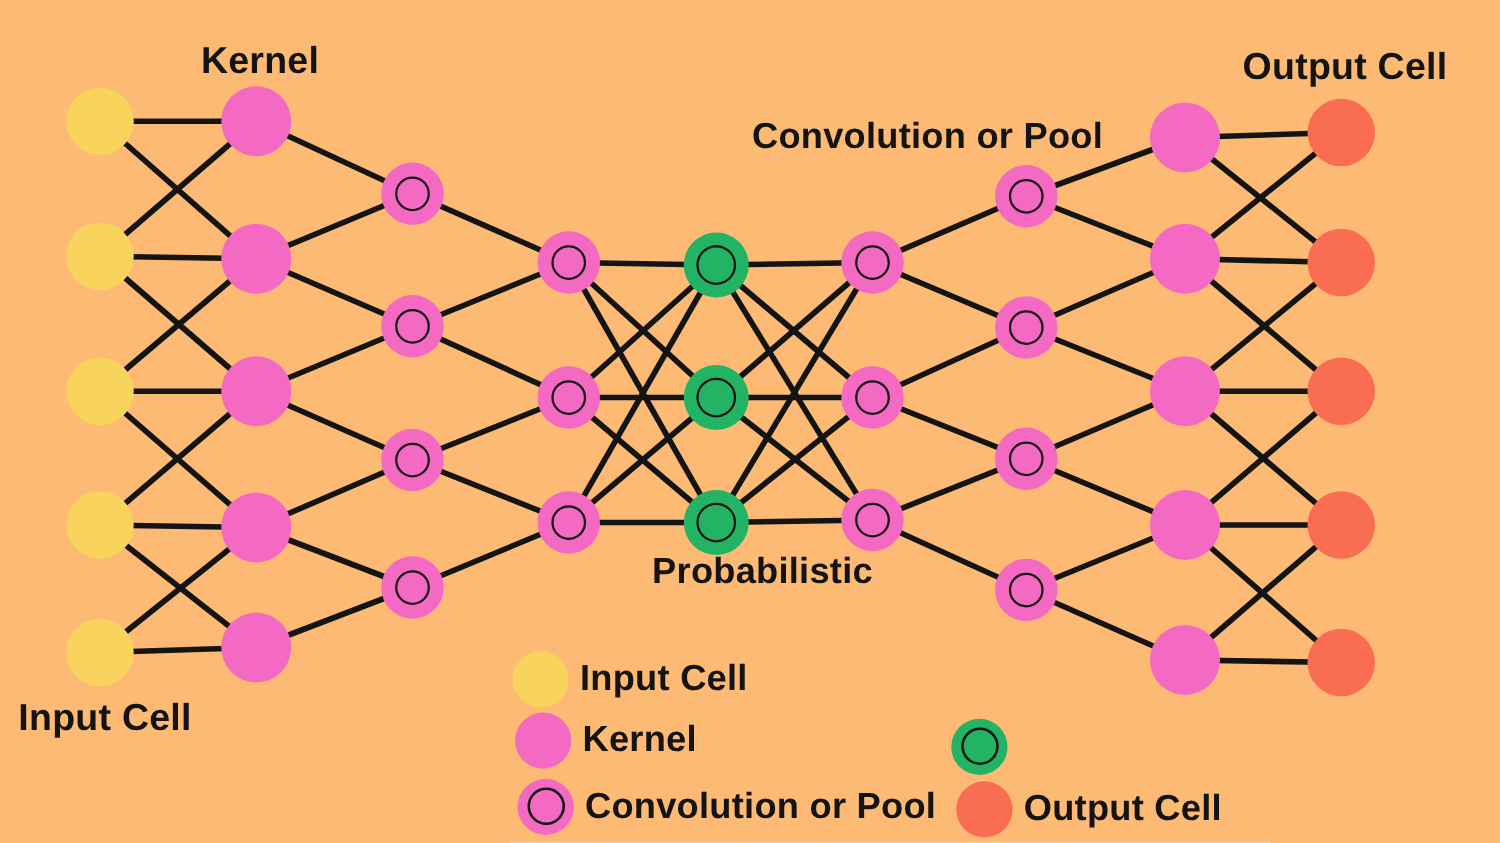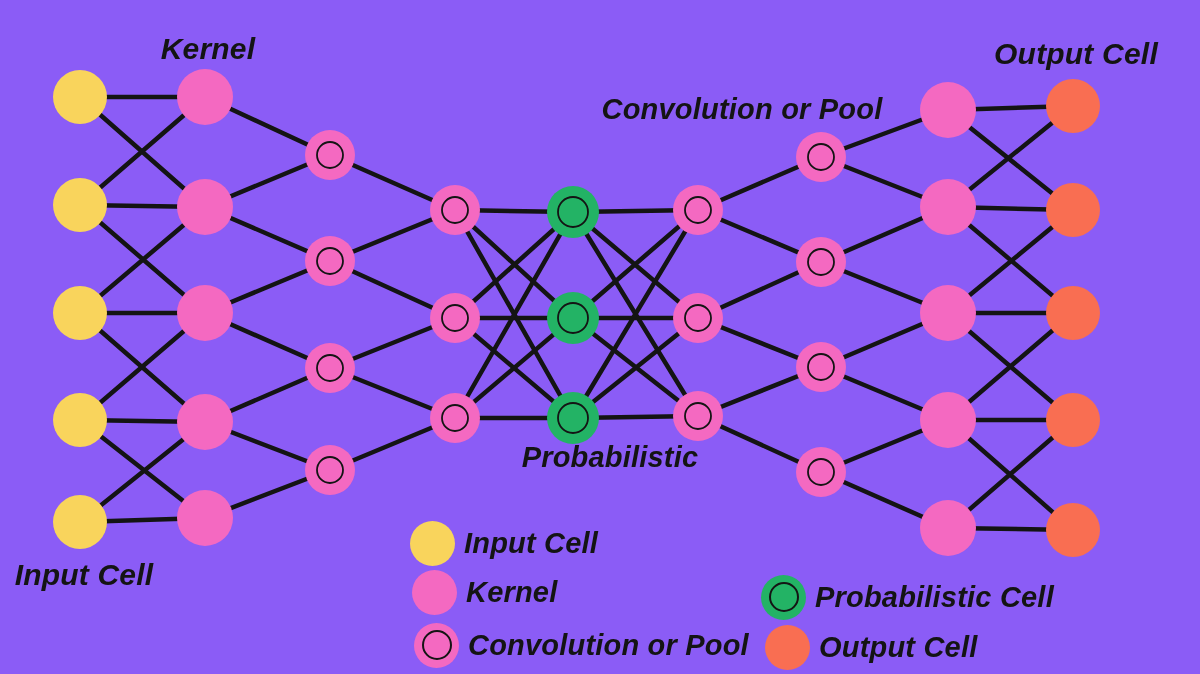"Kernel" div.canvas { background: #8b5cf6 -> #fdba74; font-style: italic -> none }
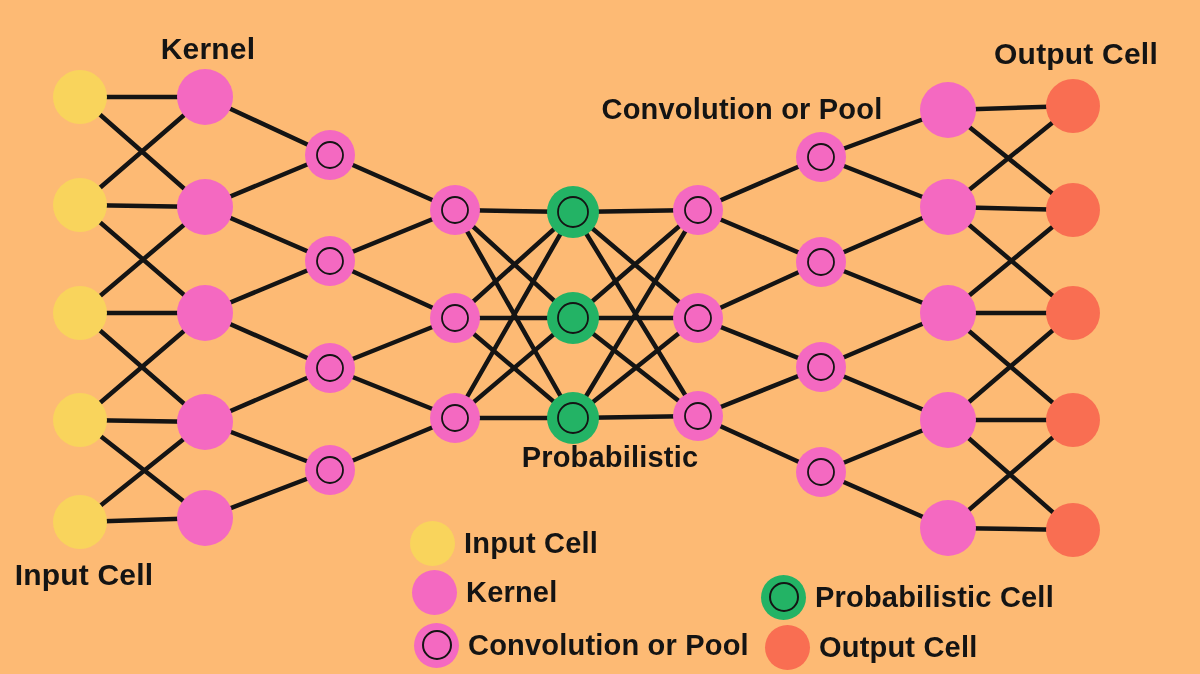"Probabilistic Cell" span.legend-text { html: <span>Probabilistic Cell</span> -> none }
